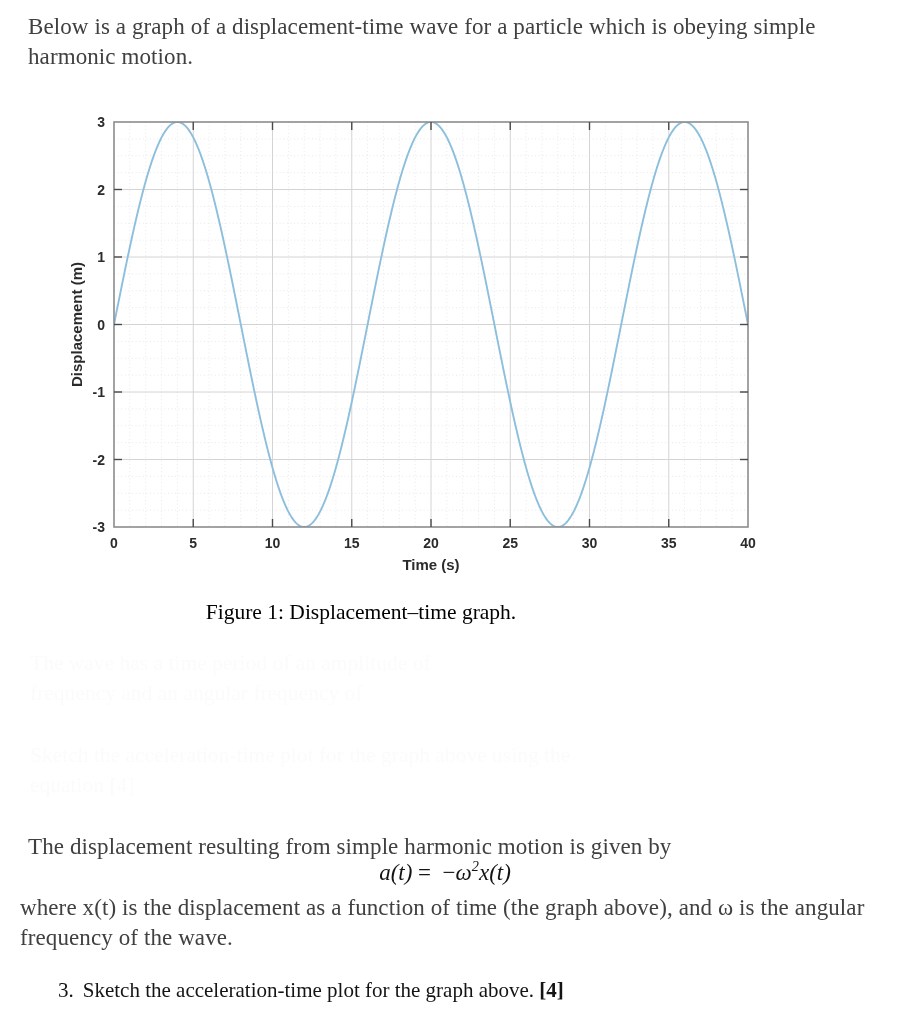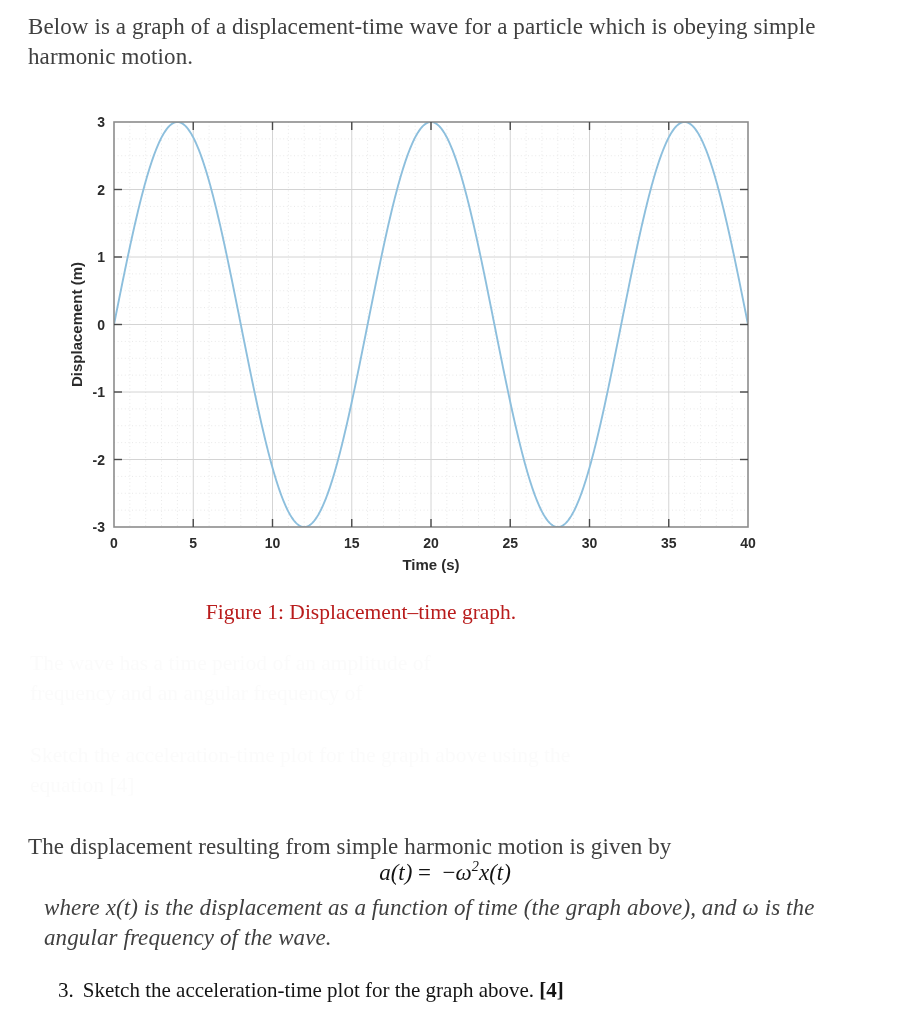"Figure 1: Displacement–time graph." #figure-caption { color: #b91c1c -> #000000 }
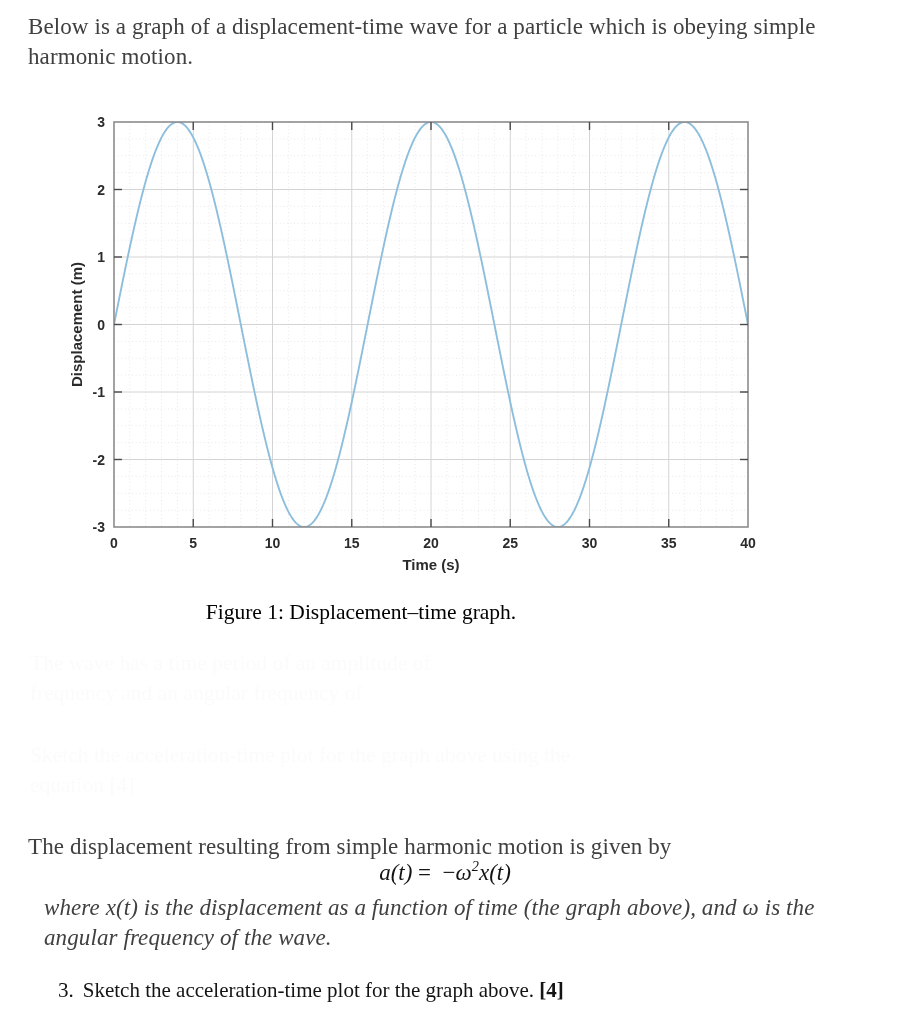"where x(t) is the displacement" #where-paragraph { font-style: italic -> none; left: 44px -> 20px }
